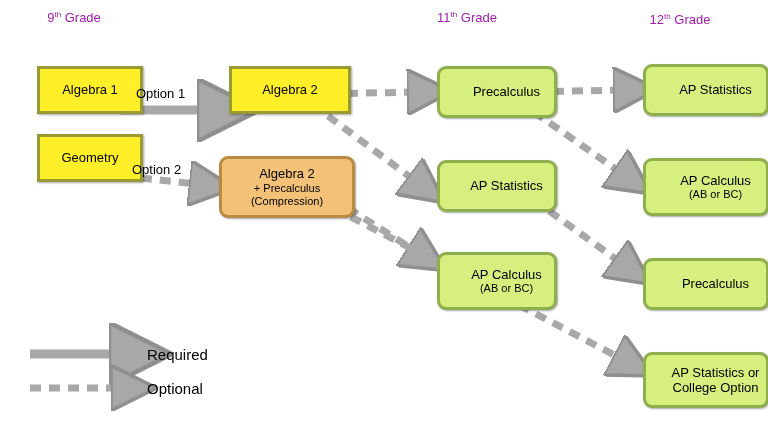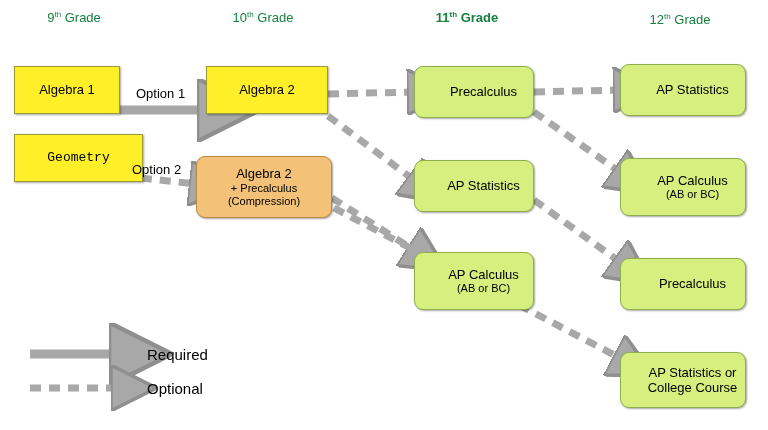"9th Grade" .col-header { color: #15803d -> #a21caf }
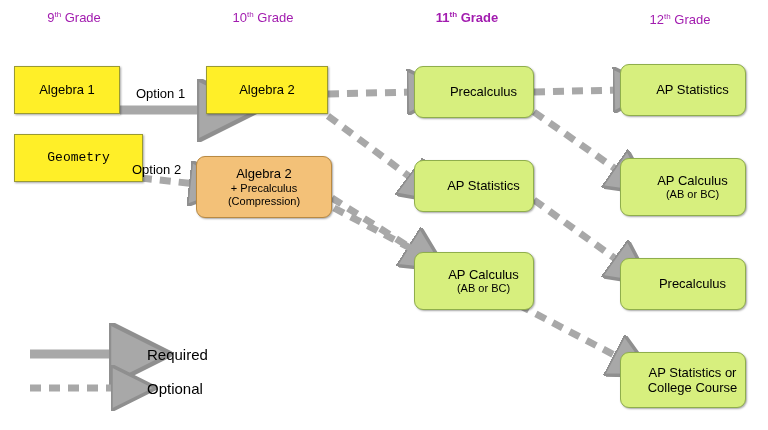"10th Grade" div.col-header { html: <div> <span>10</span><sup>th</sup><span> Grade</span> </div> -> none }
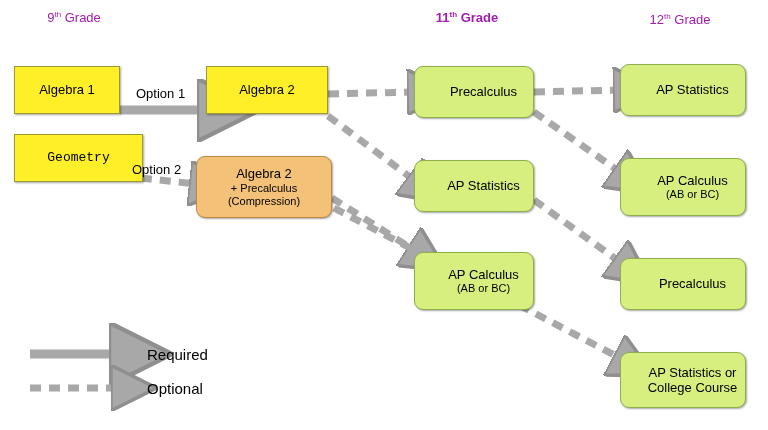"11th Grade" div.col-header { font-weight: bold -> none }
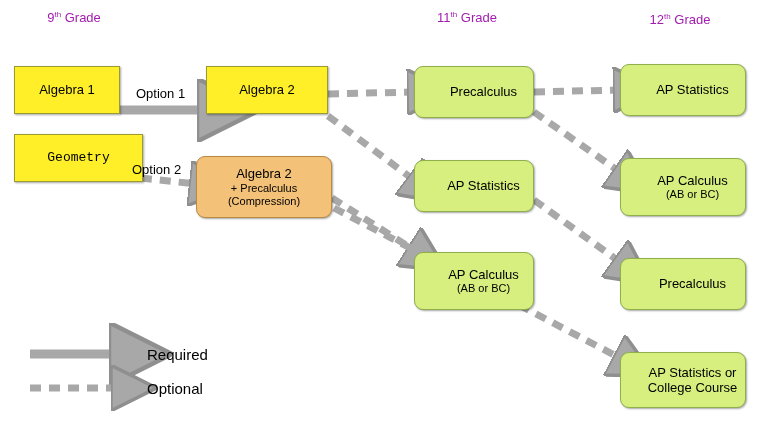"Algebra 1" .node { border: 1px solid #0369a1 -> 3px solid #0369a1; margin-left: none -> 23px }
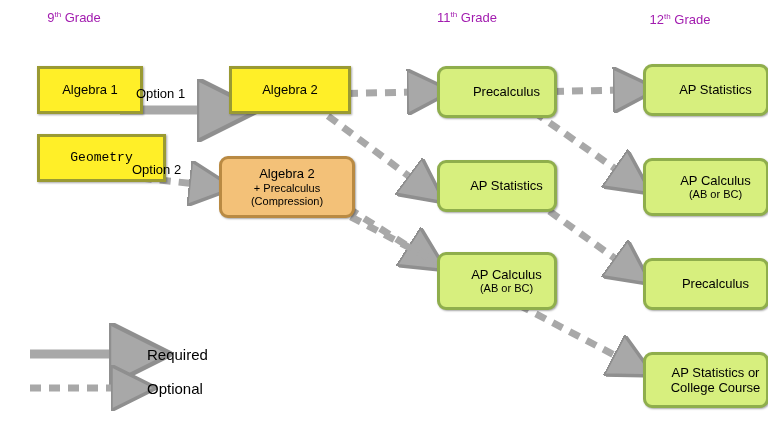"Geometry" div.node { font-family: Liberation Mono, monospace -> none; width: 129px -> 106px }
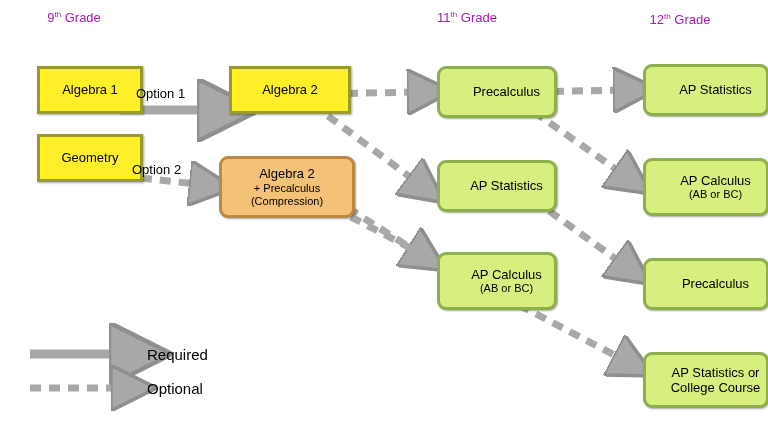"College Course" span { text: Course -> Option }
